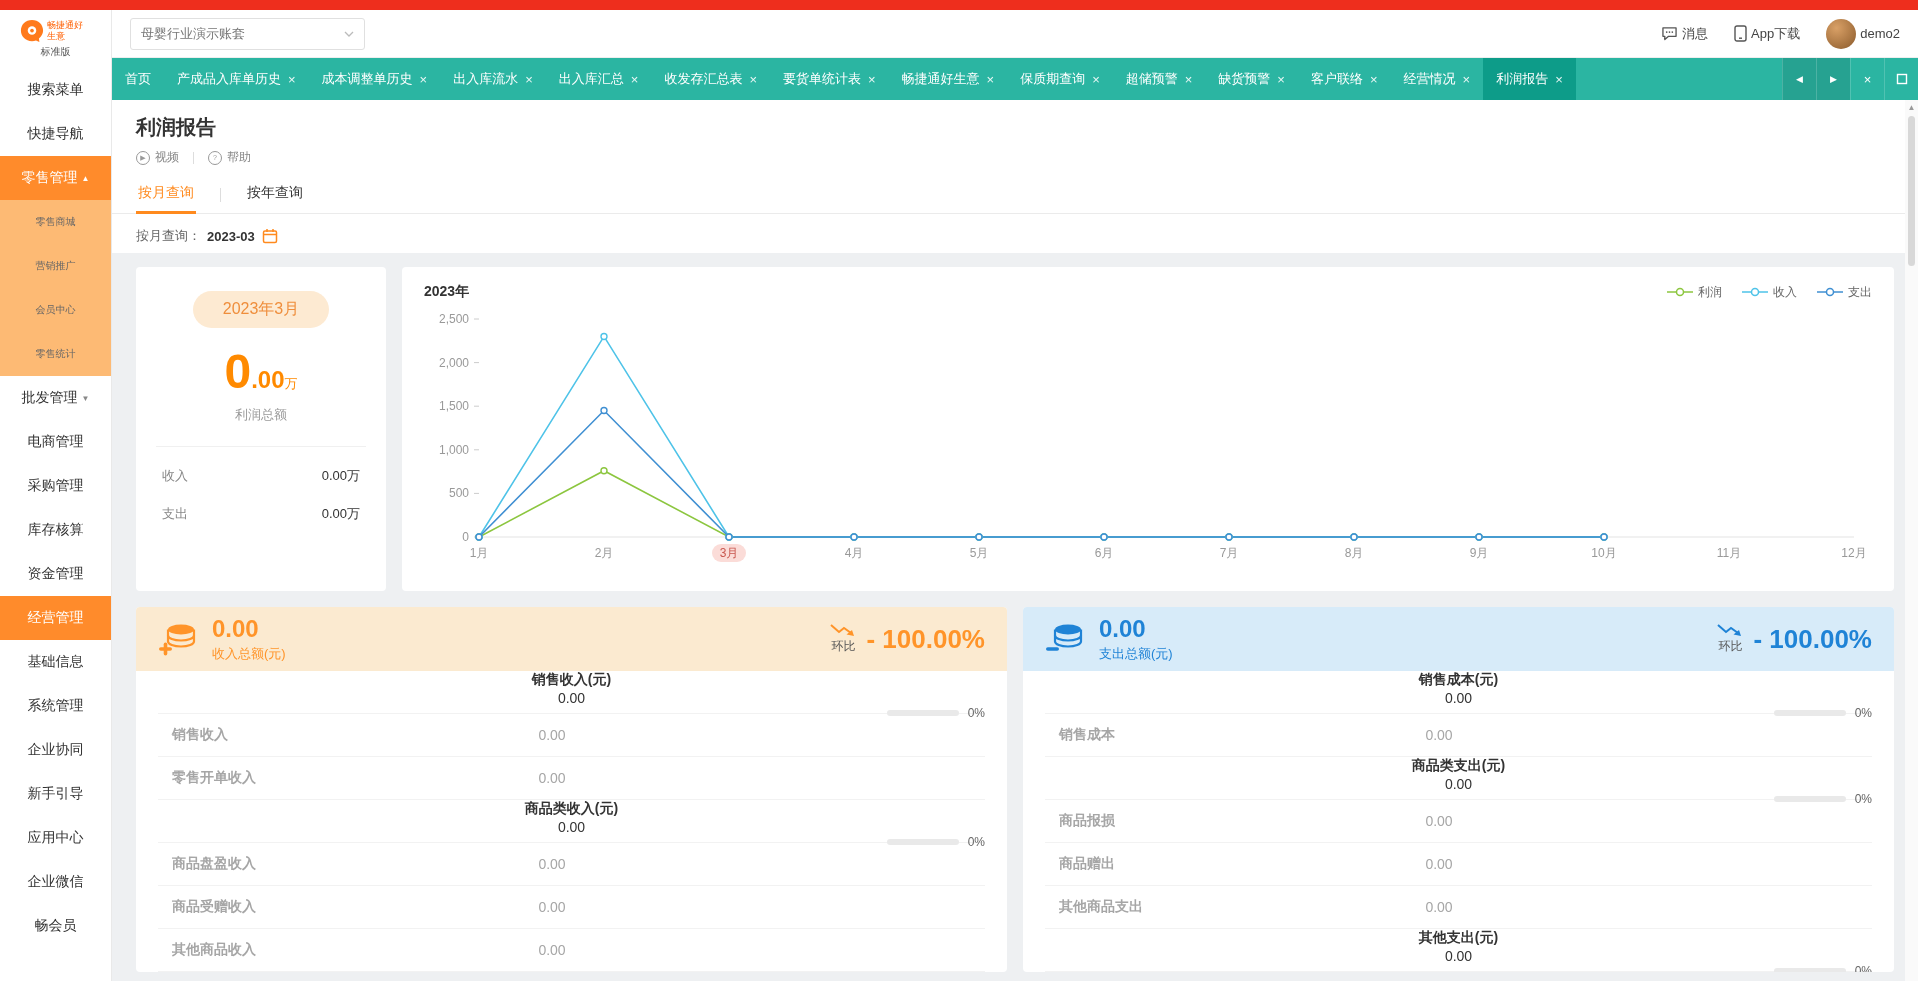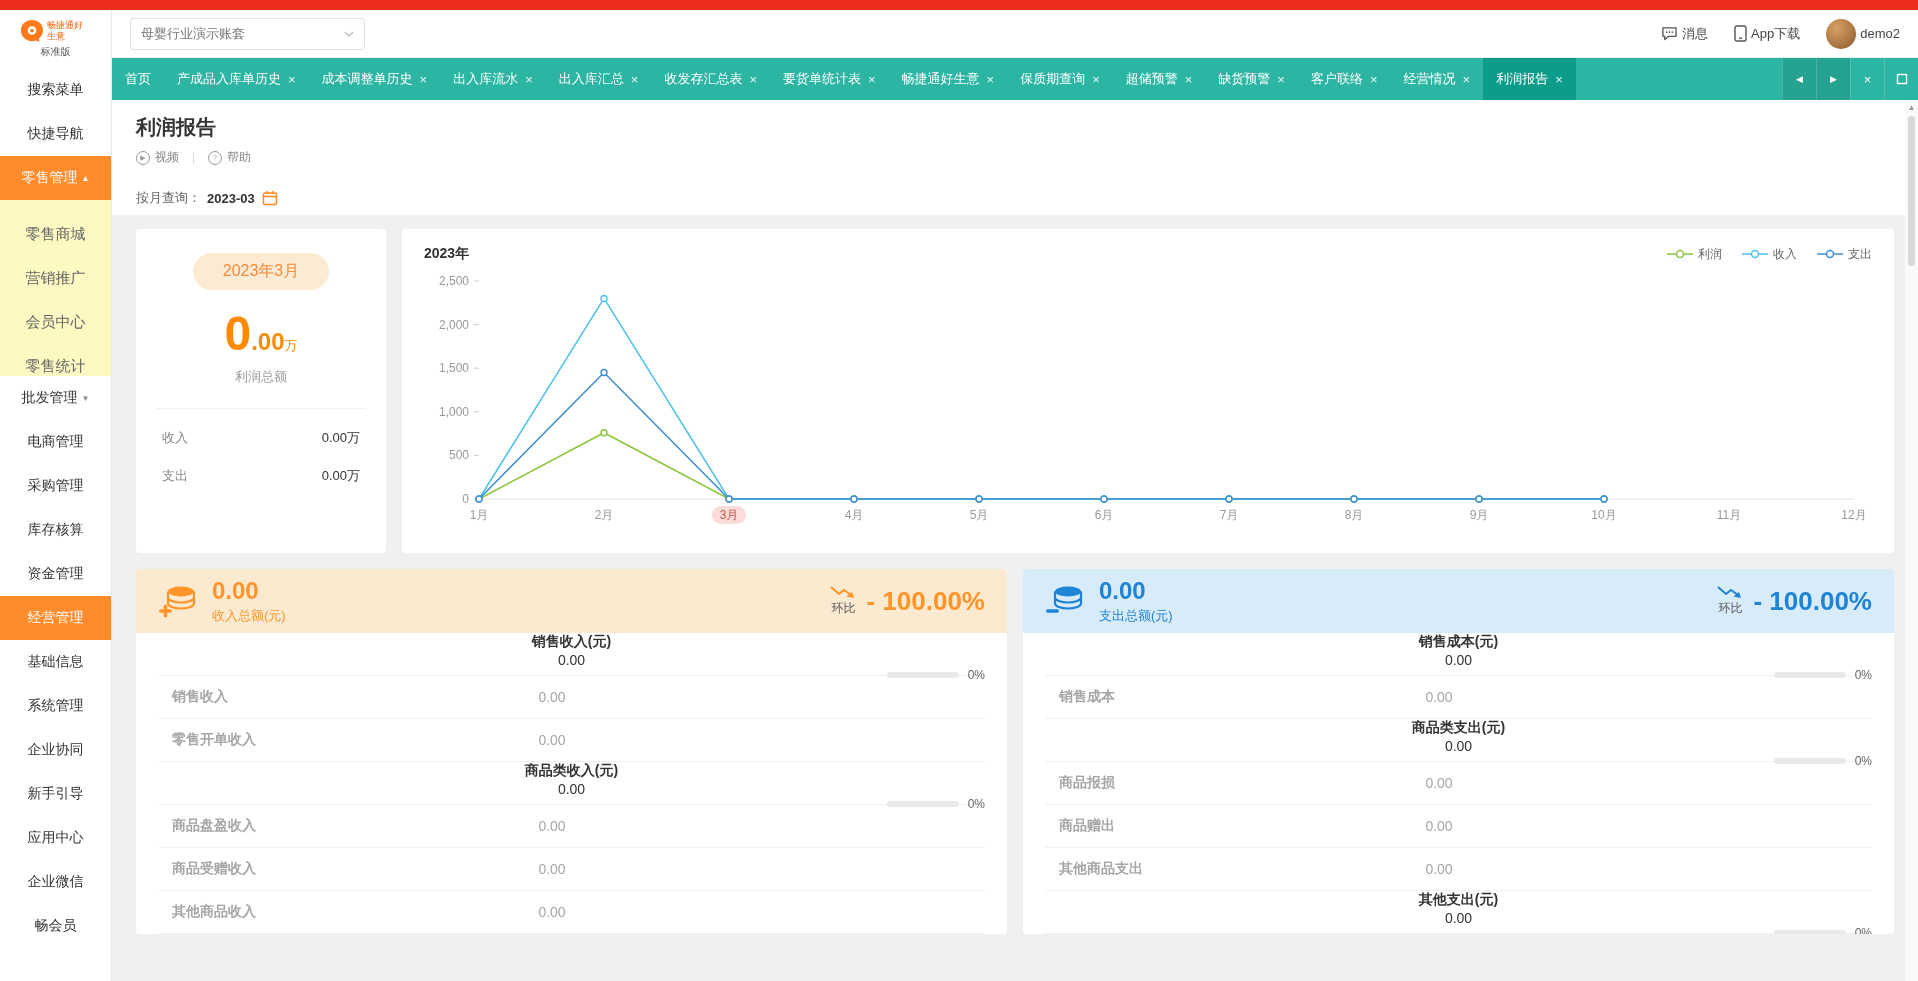"按月查询" div.query-tabs { html: none -> <div> <span>按月查询</span> <span></span> <span>按年查询</span> </div> }
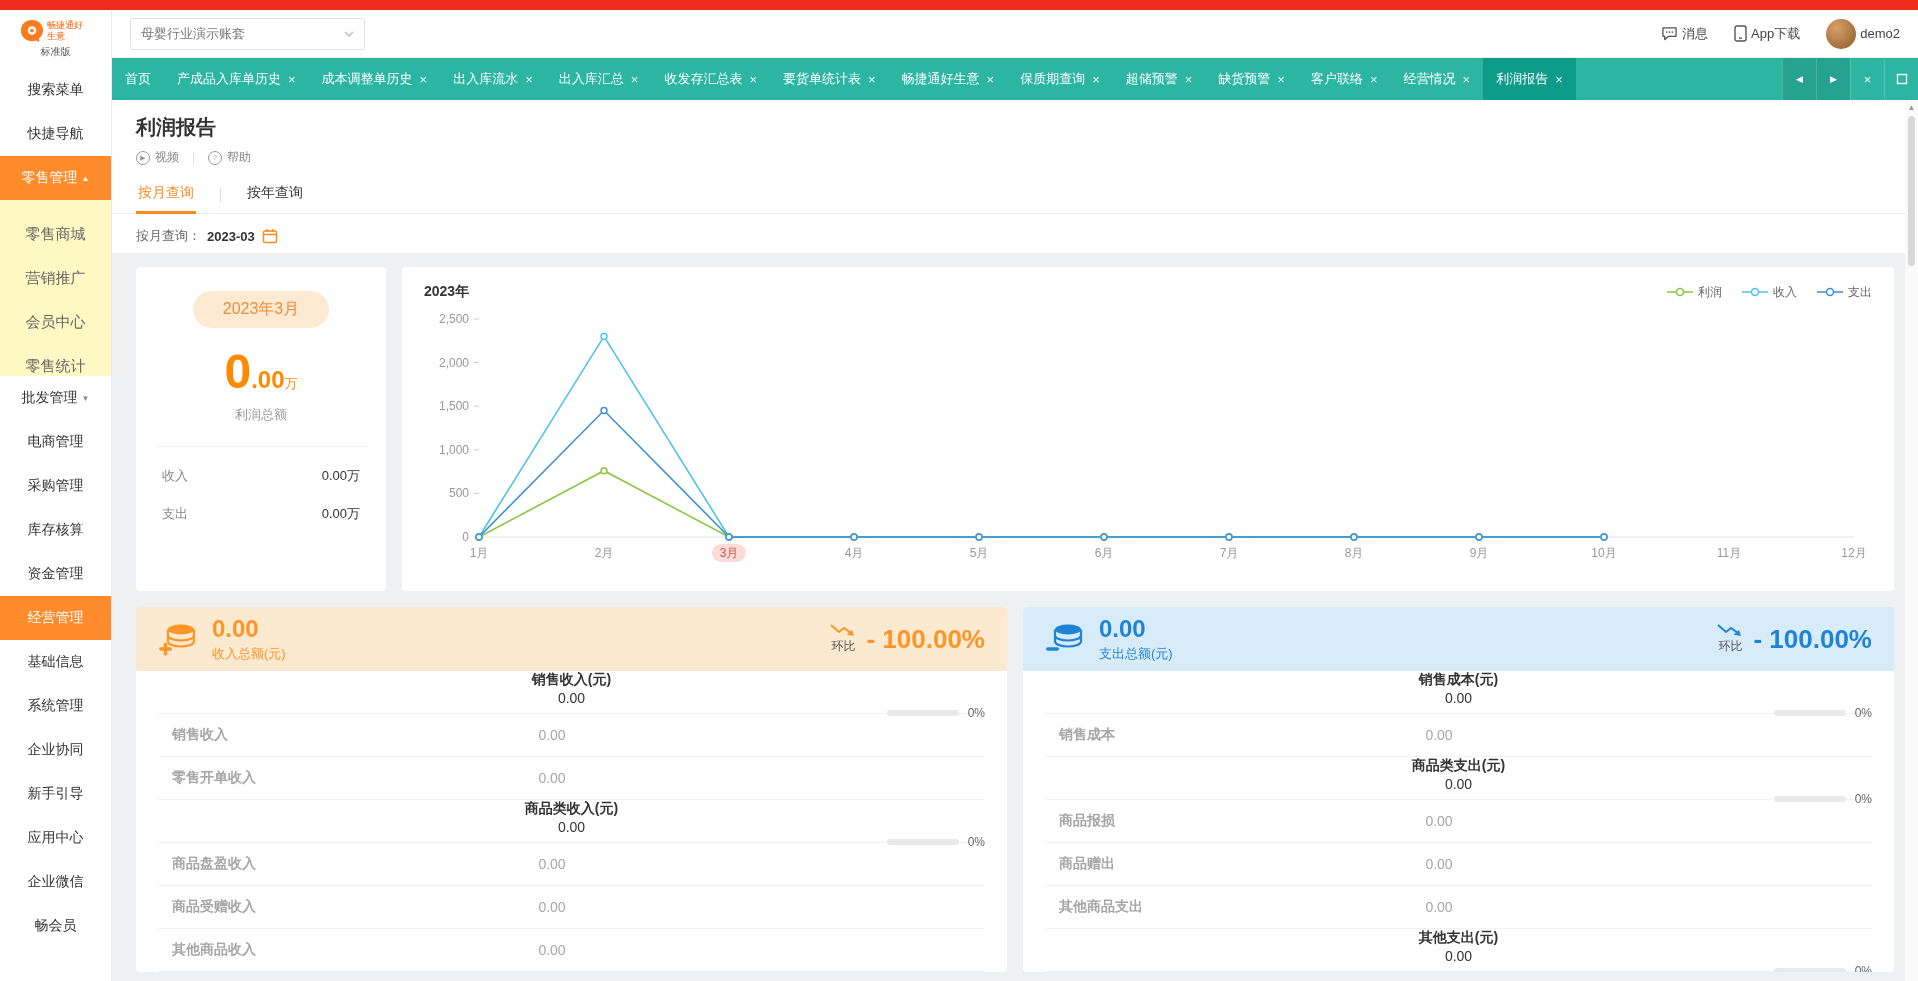"零售商城" .sb-item.sub { align-items: flex-end -> none; background: #fef9c3 -> #fdba74; font-size: 15px -> 10px }
